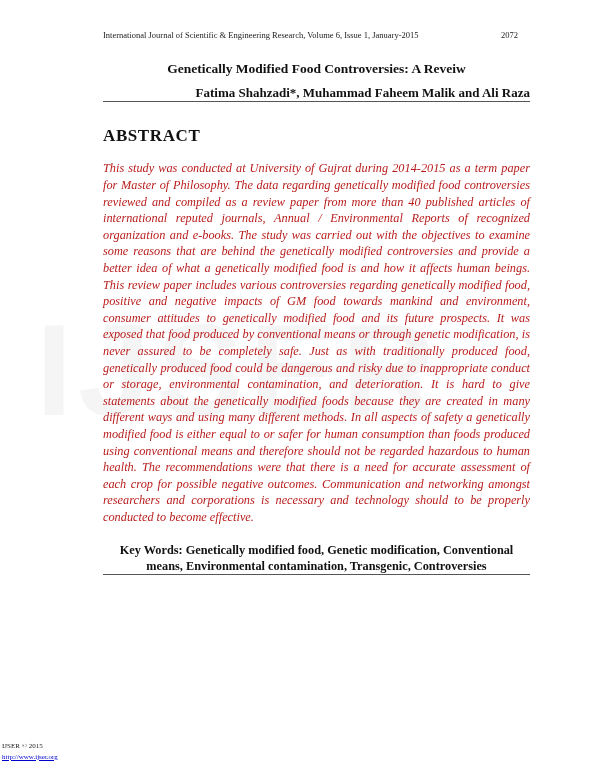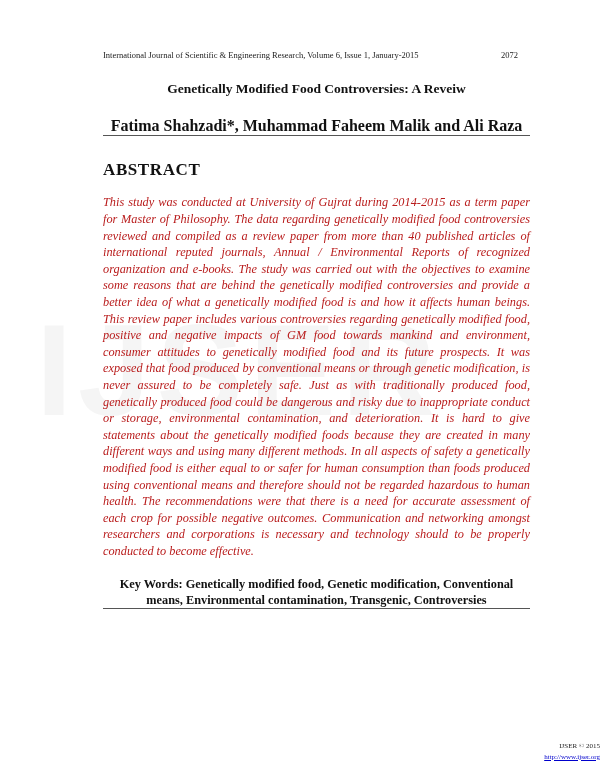"2072" .header-row .pageno { margin-top: 20px -> none }
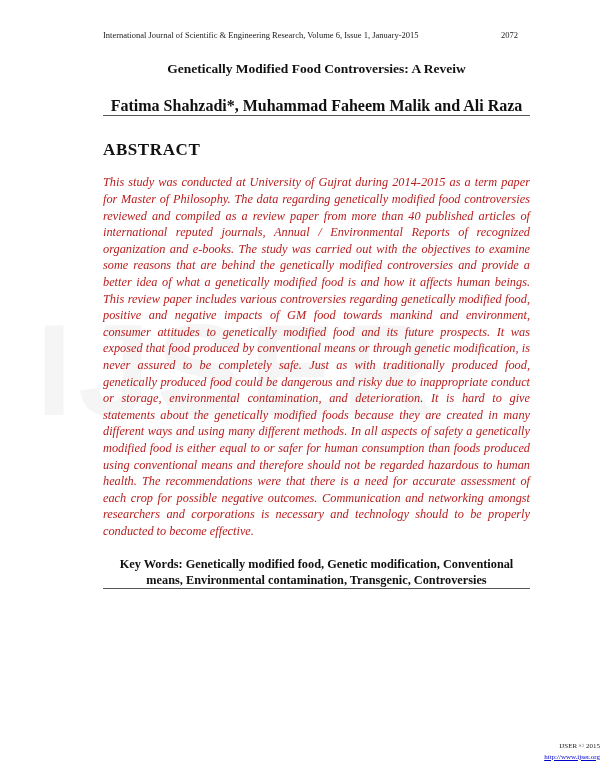"Fatima Shahzadi*, Muhammad Faheem Malik" .authors { font-size: 16px -> 13px; margin-top: 20px -> 8px; text-align: center -> right }
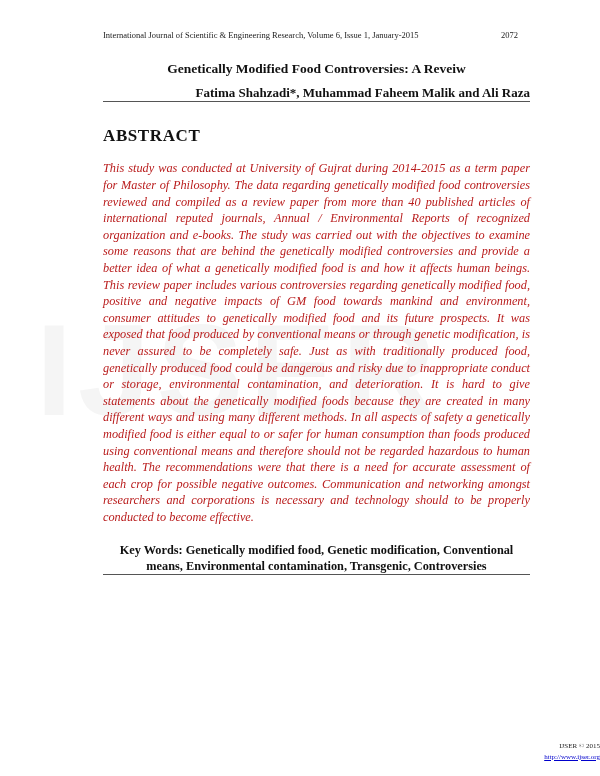"IJSER © 2015" .page-footer { left: 15px -> 2px; text-align: right -> left }
